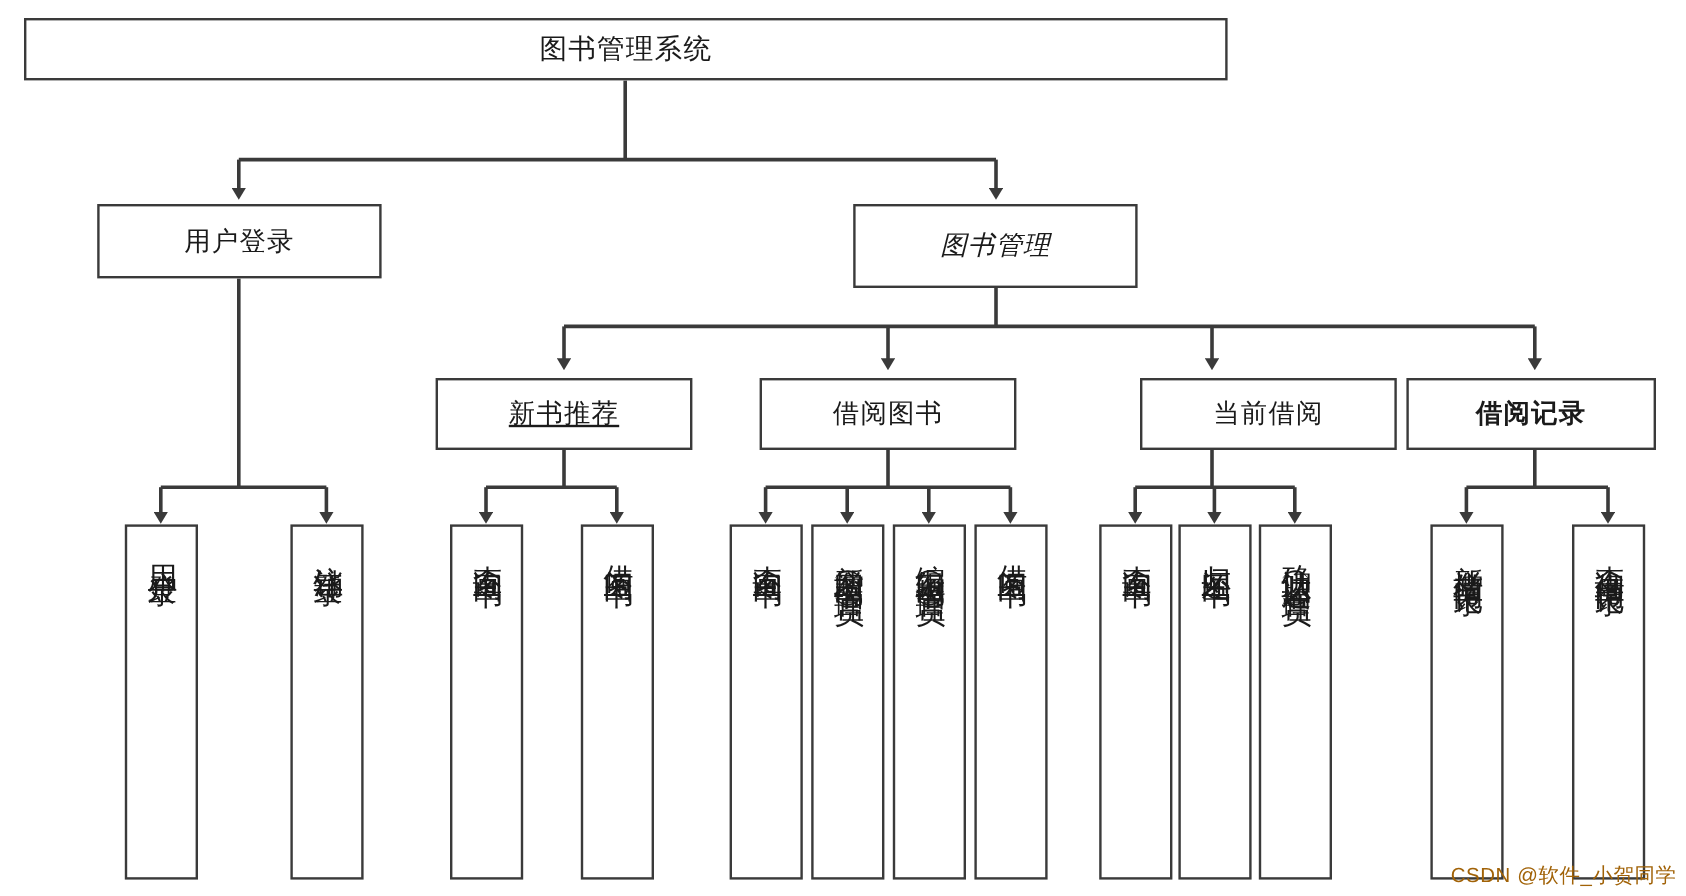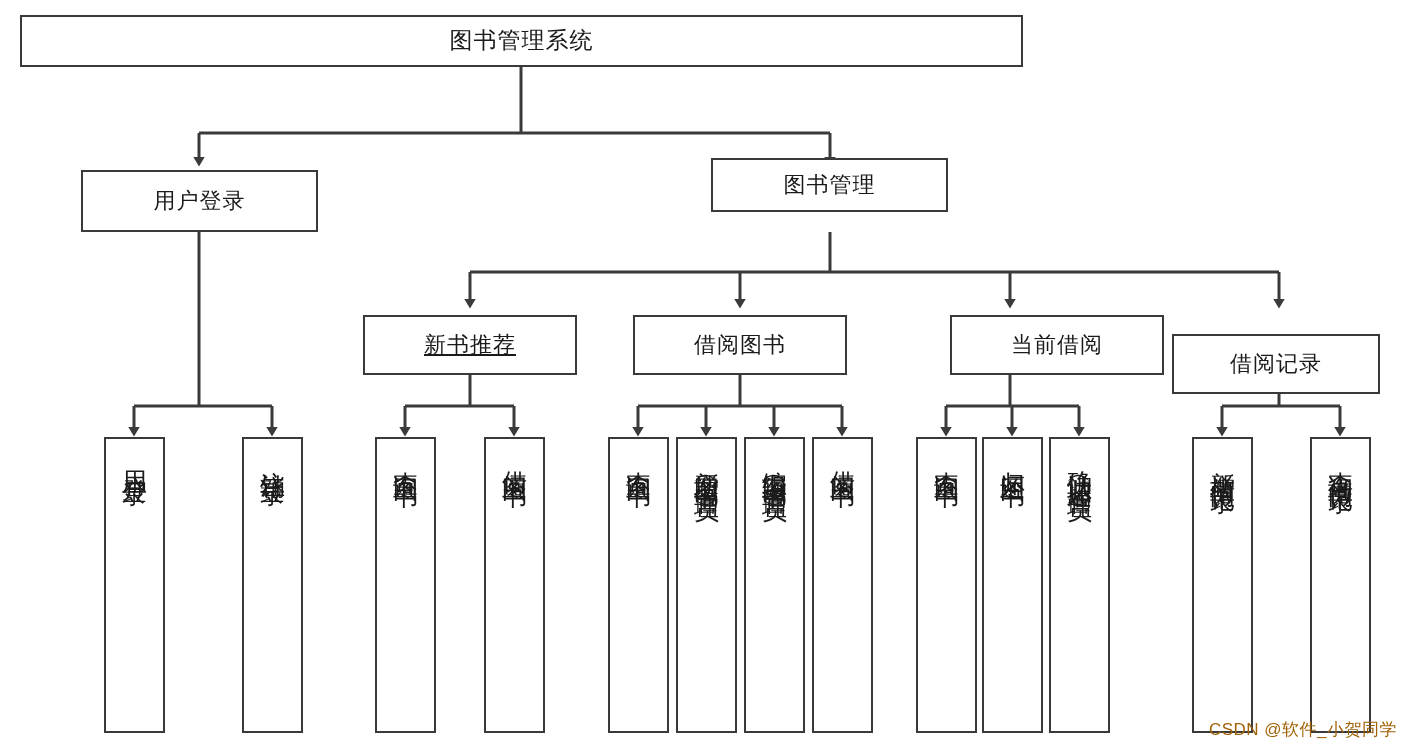"图书管理" div.node { font-style: none -> italic; height: 54px -> 70px; top: 158px -> 170px }
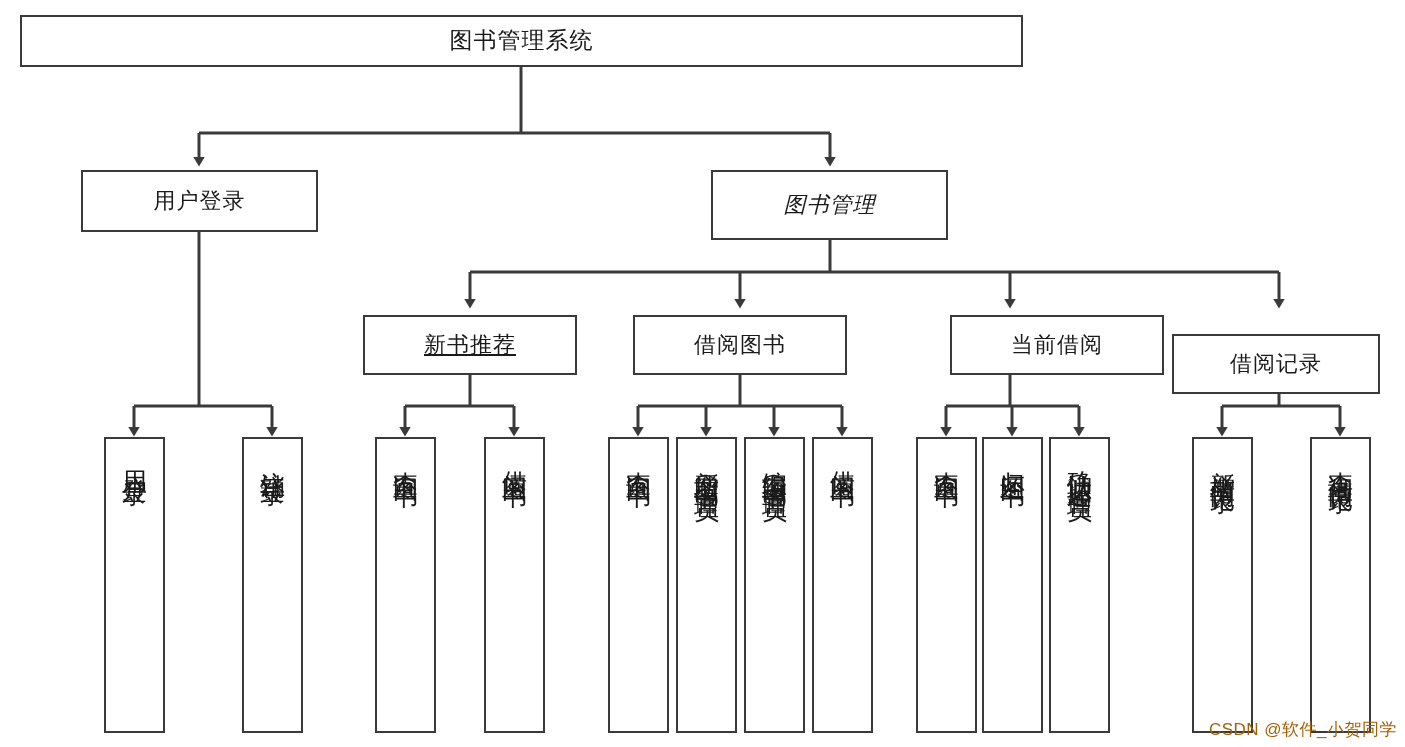"借阅记录" div.node { font-weight: none -> bold; top: 334px -> 315px }
